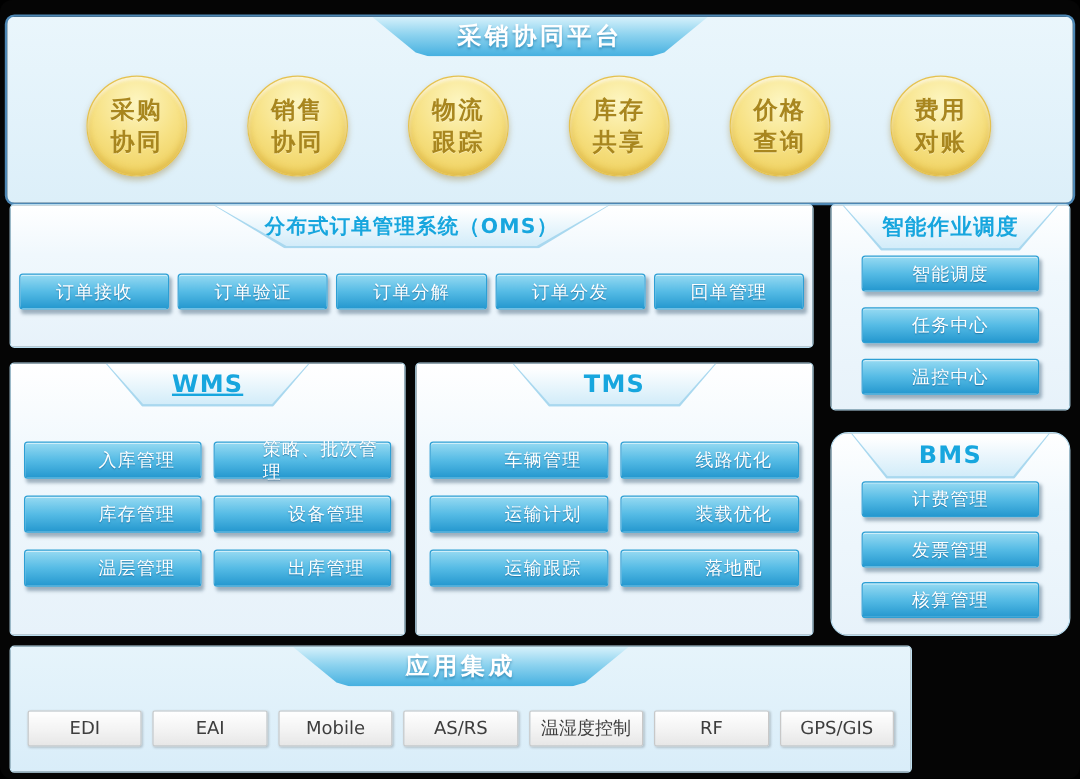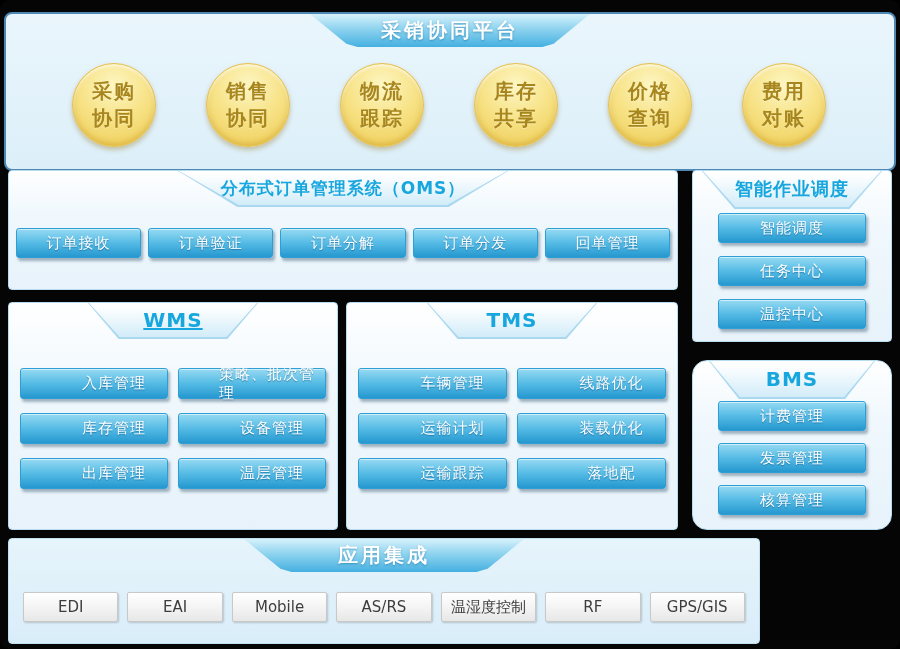"出库管理" div.btn-blue { order: before "温层管理" -> after "温层管理" }
